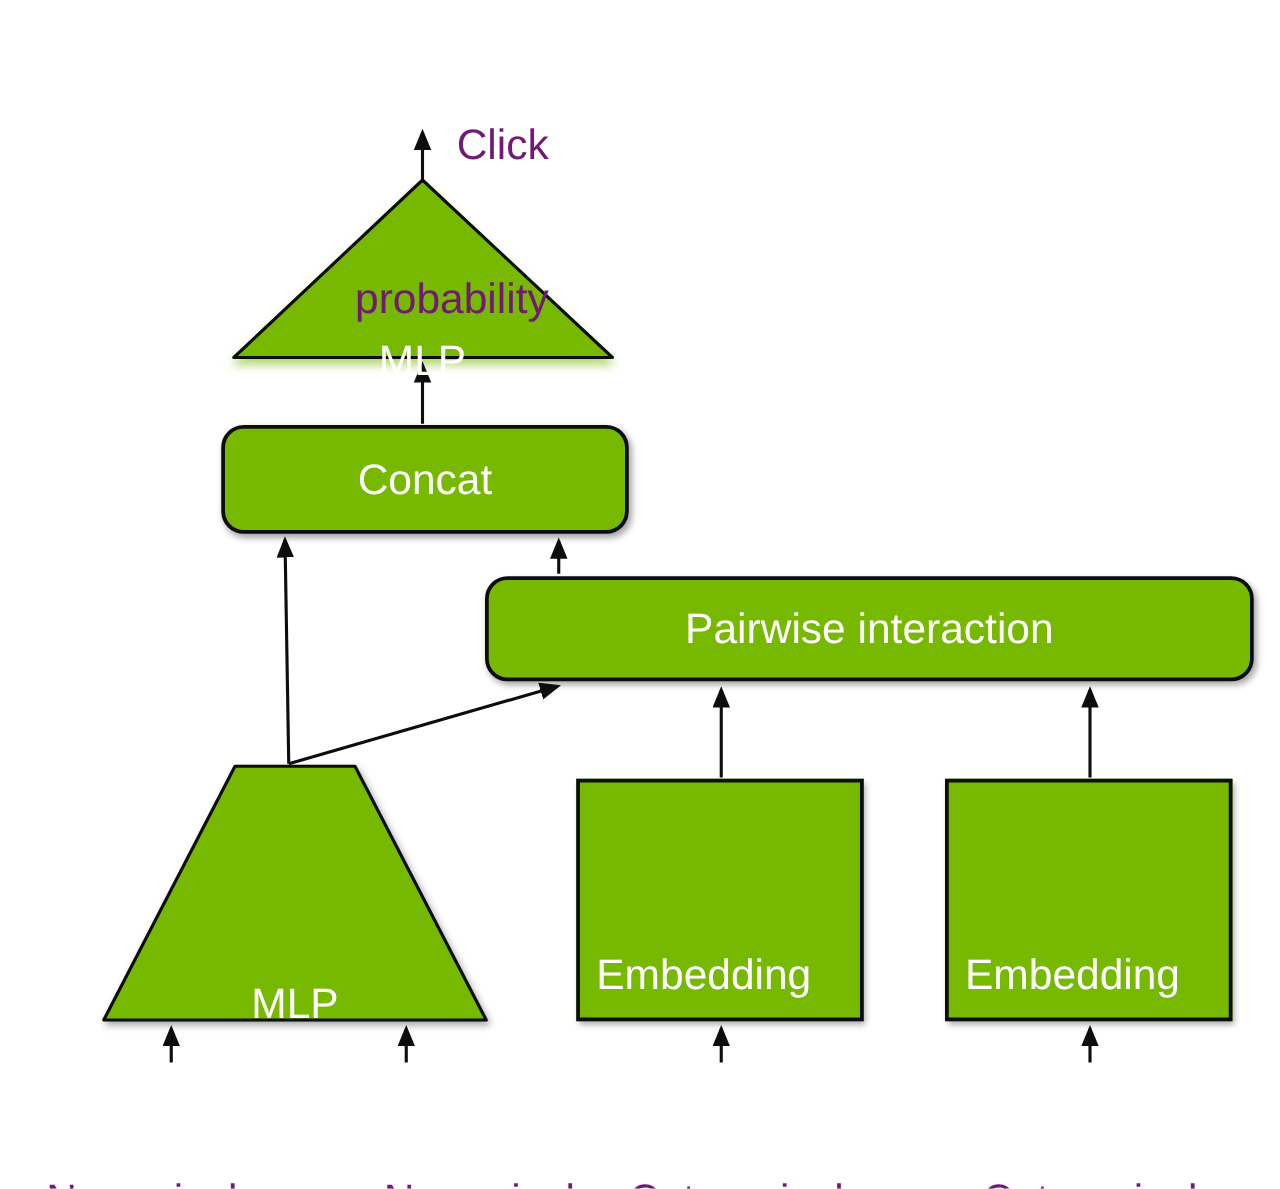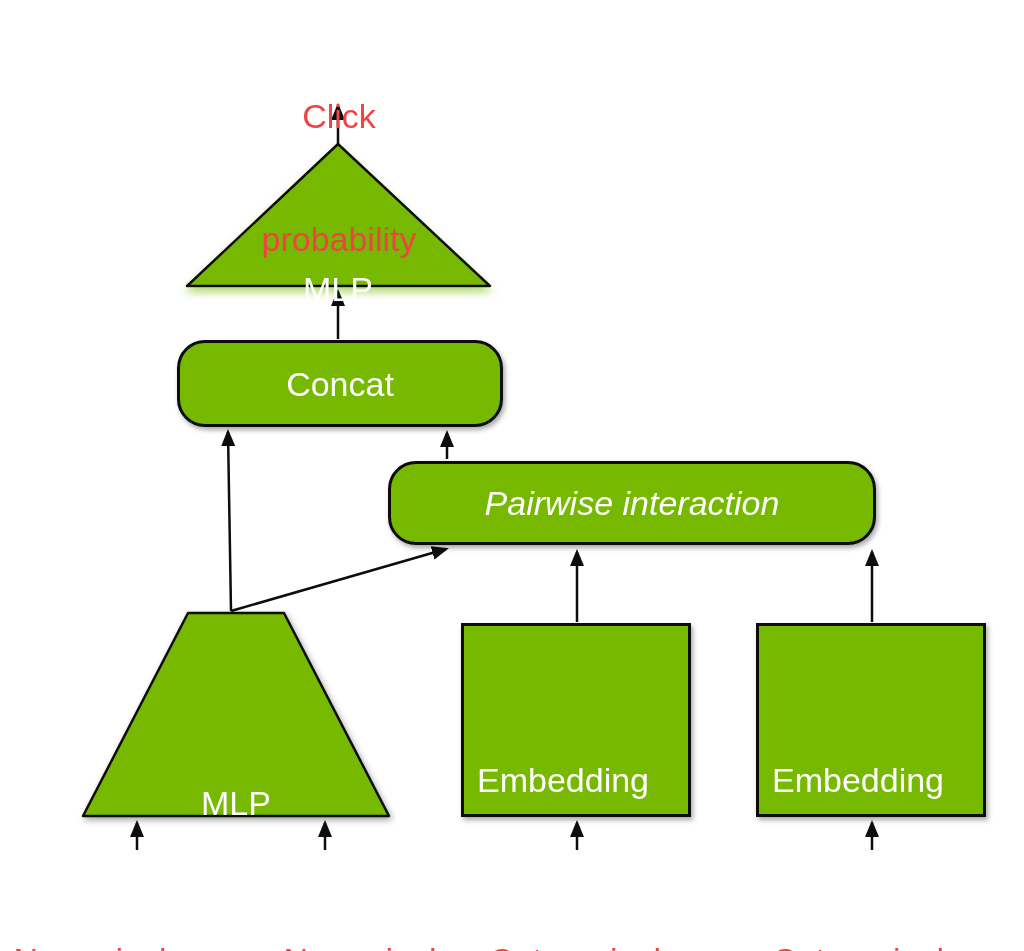"Click" .black-label { color: #ef4444 -> #701a75; text-align: center -> right }
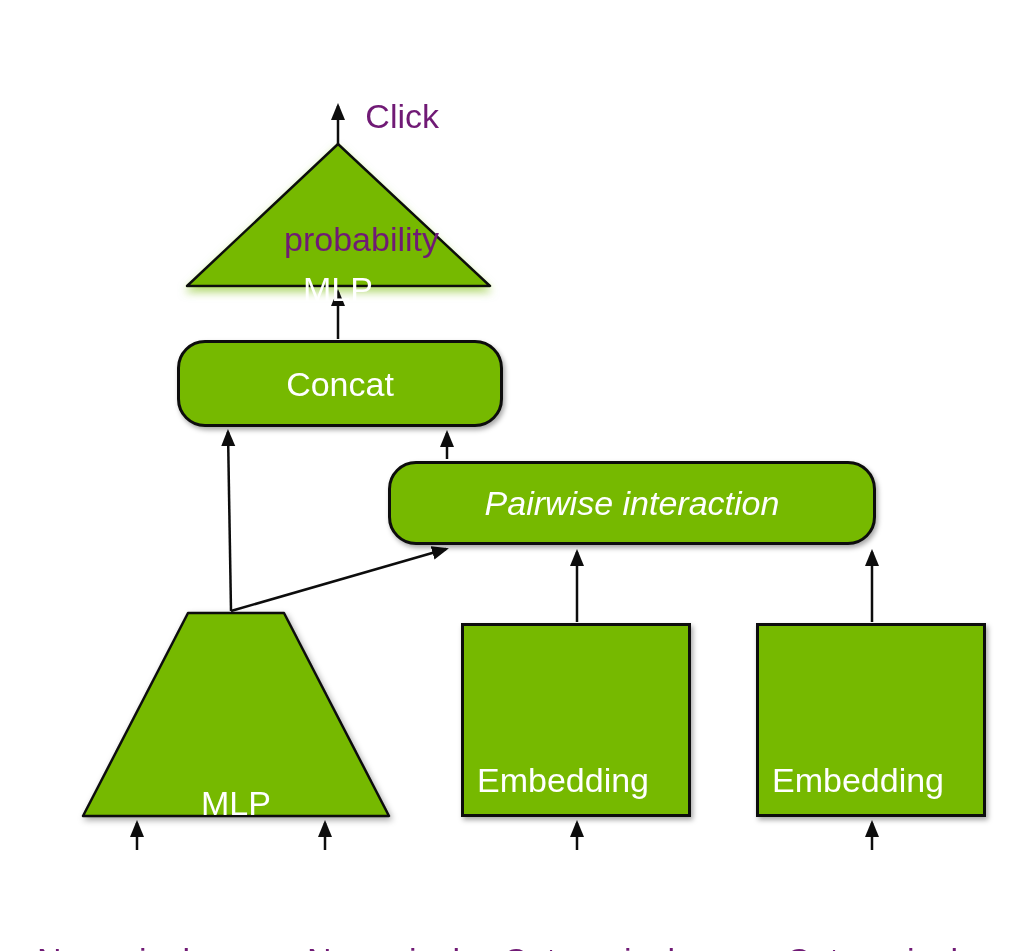"Concat" .rounded { border-radius: 28px -> 18px }
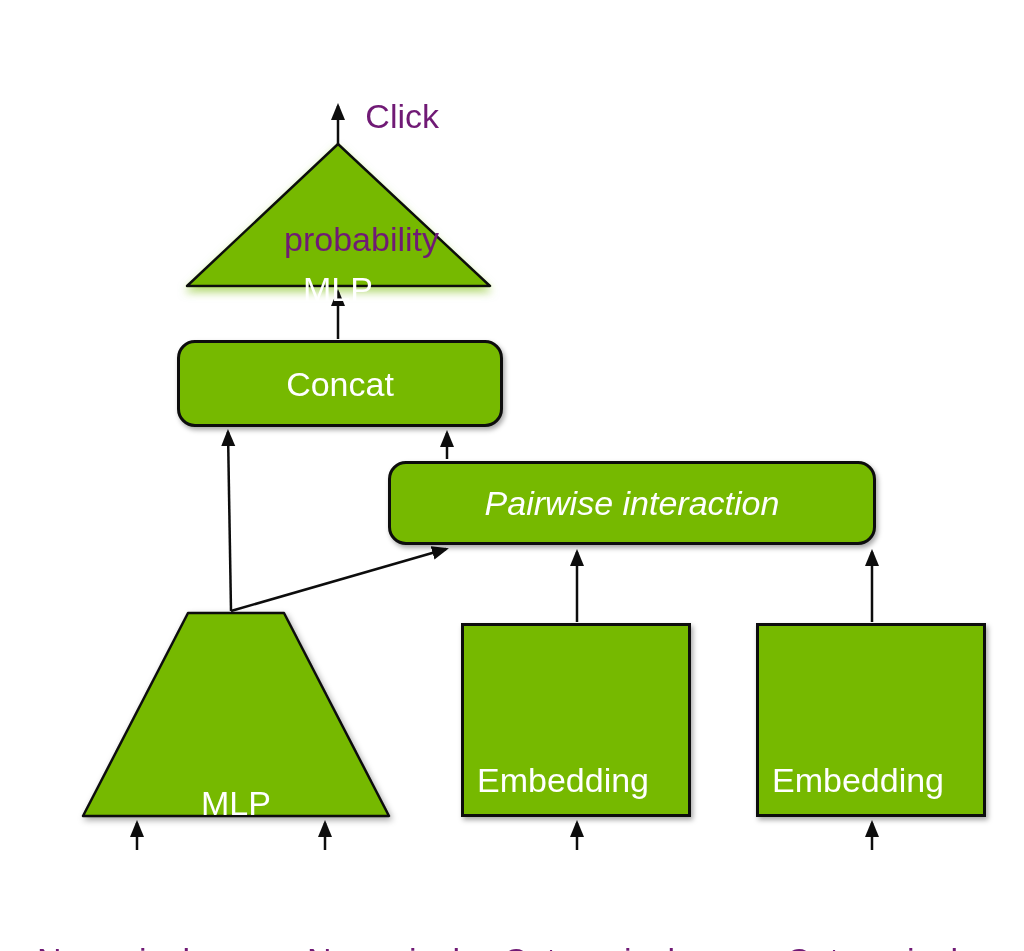"Pairwise interaction" div.node-box { font-style: italic -> none; width: 488px -> 615px }
